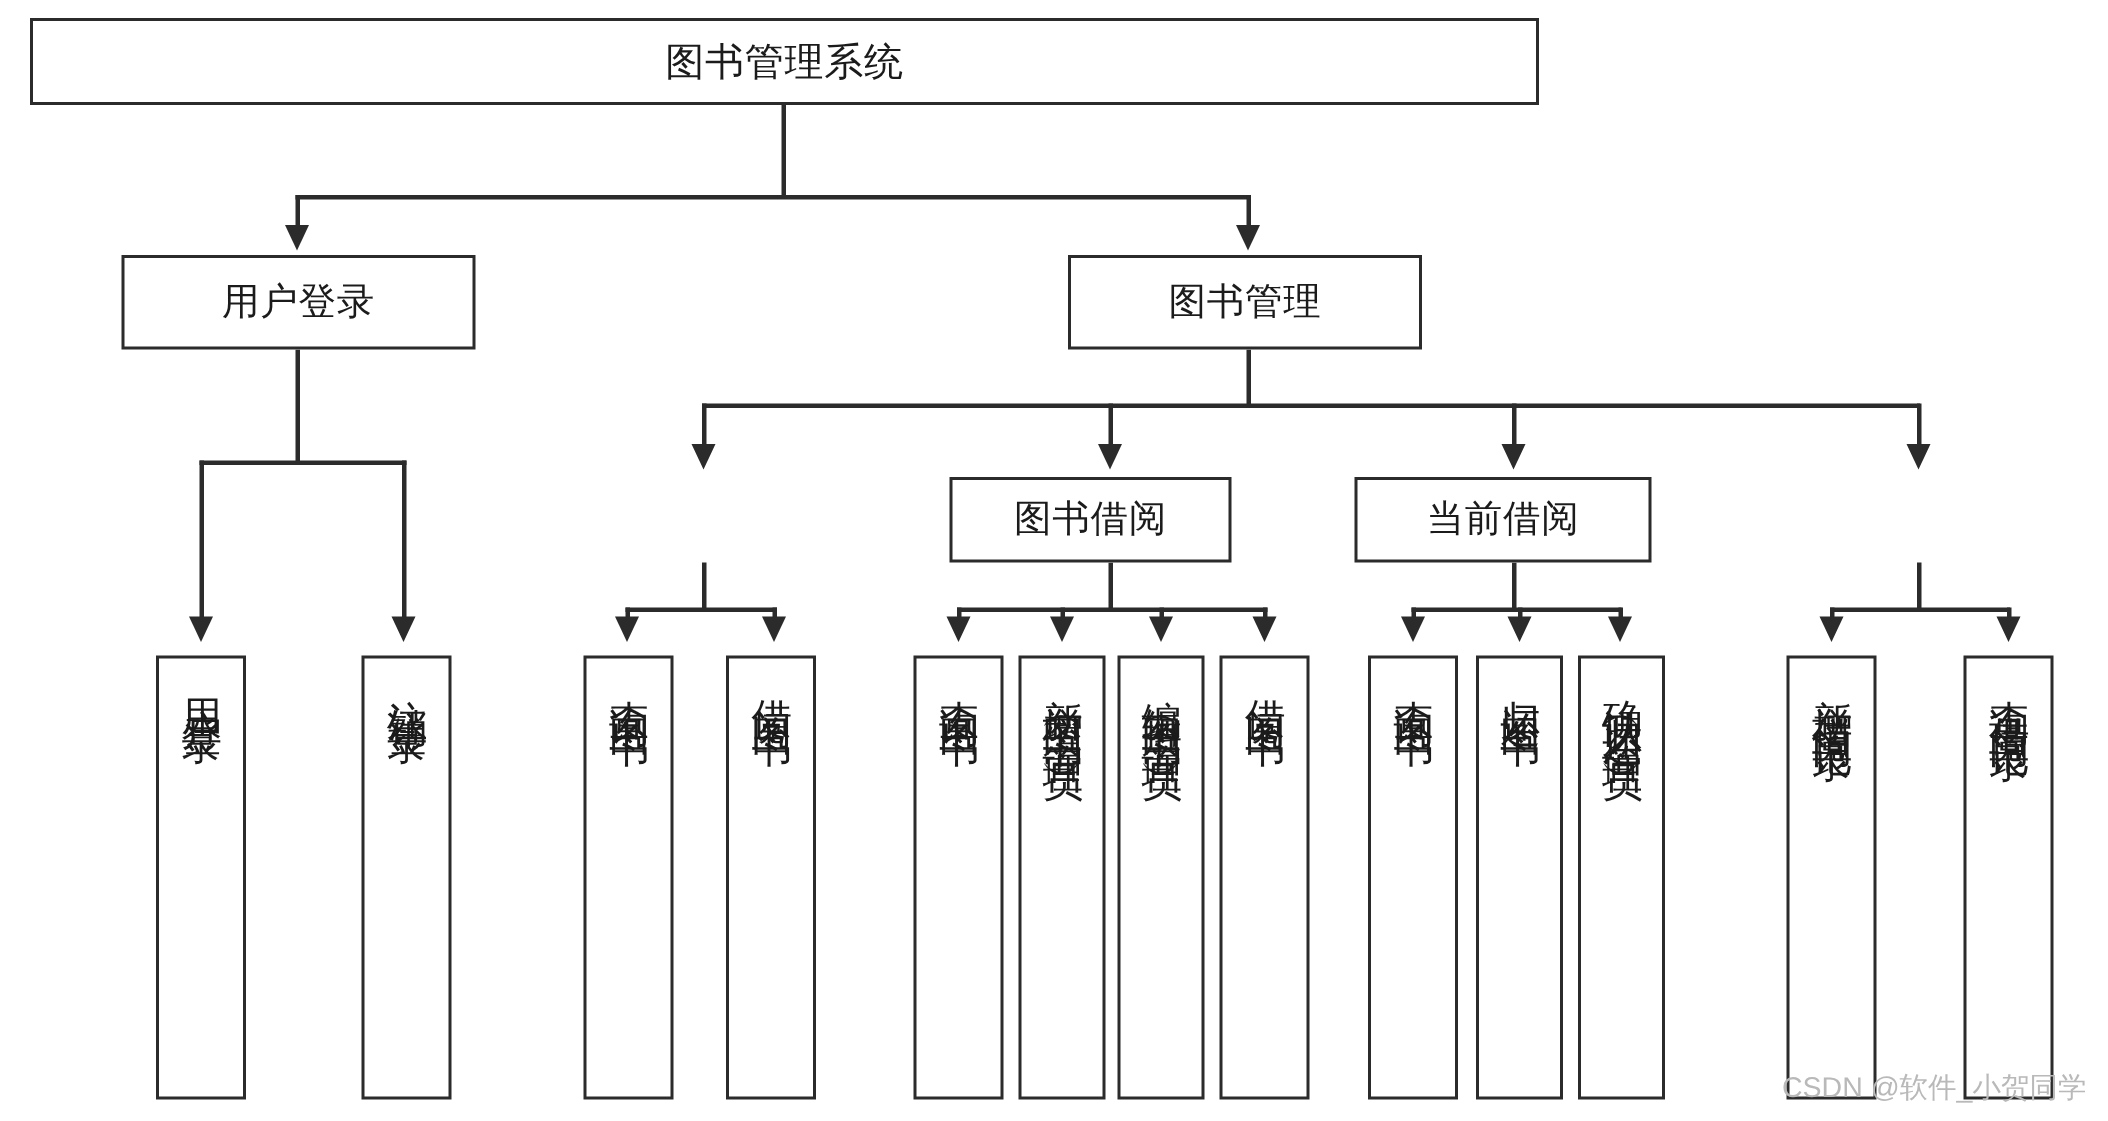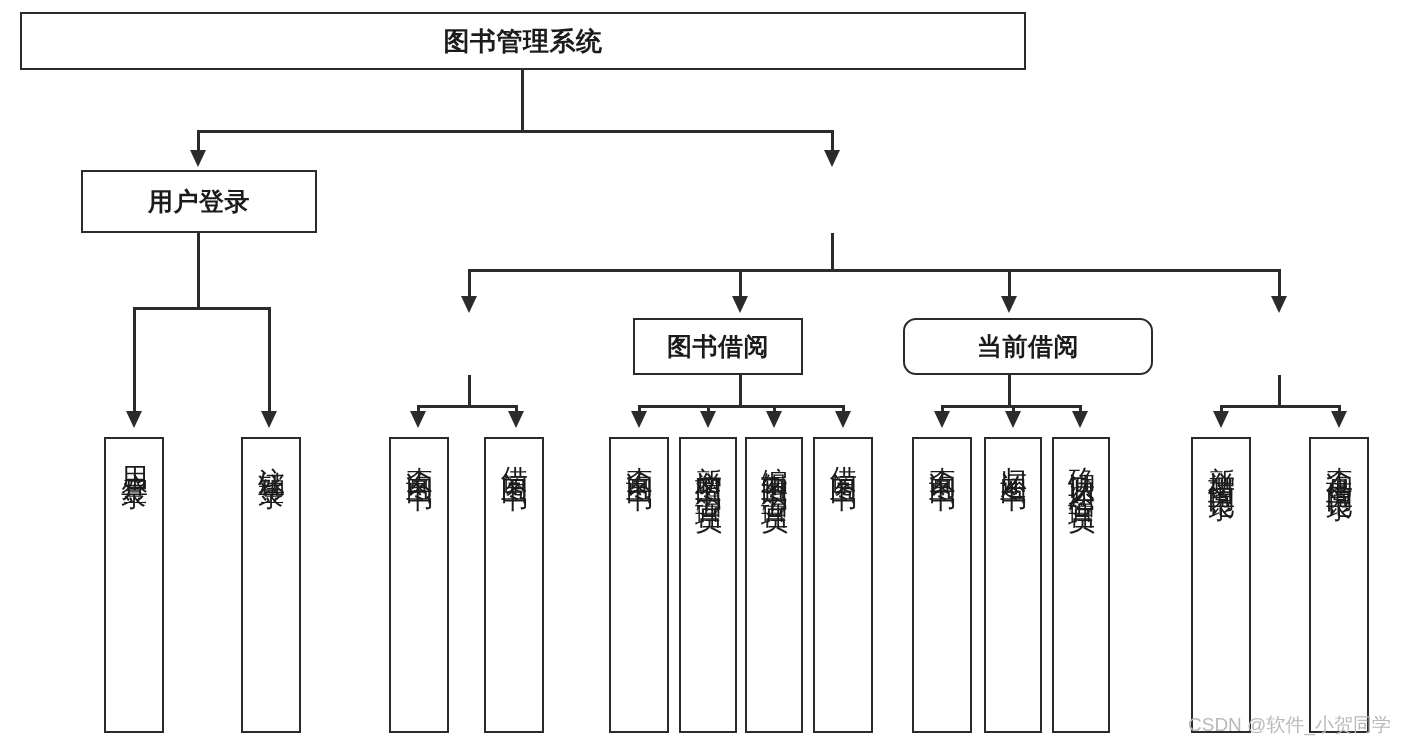"图书管理系统" .node.horiz .label { font-weight: bold -> none }
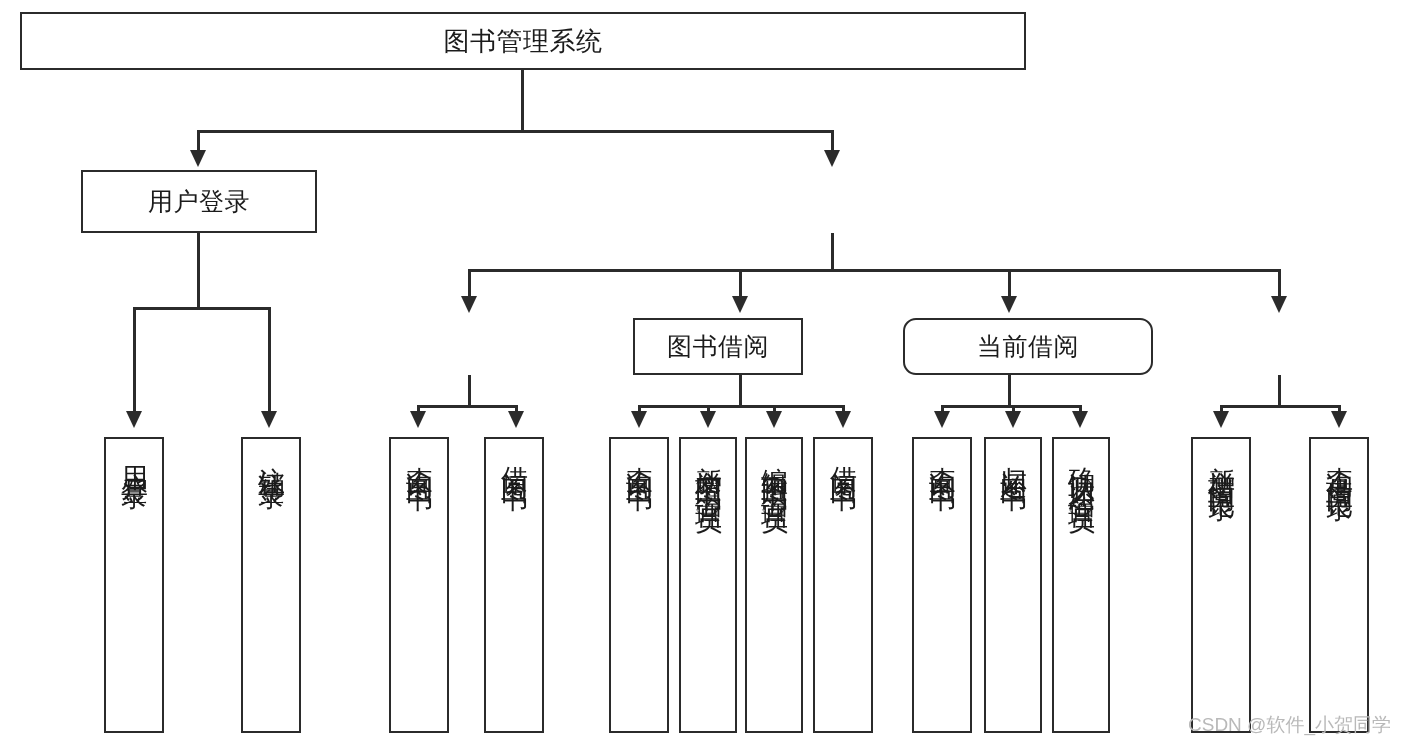"图书管理" div.node { html: none -> <div> <span>图书管理</span> </div> }
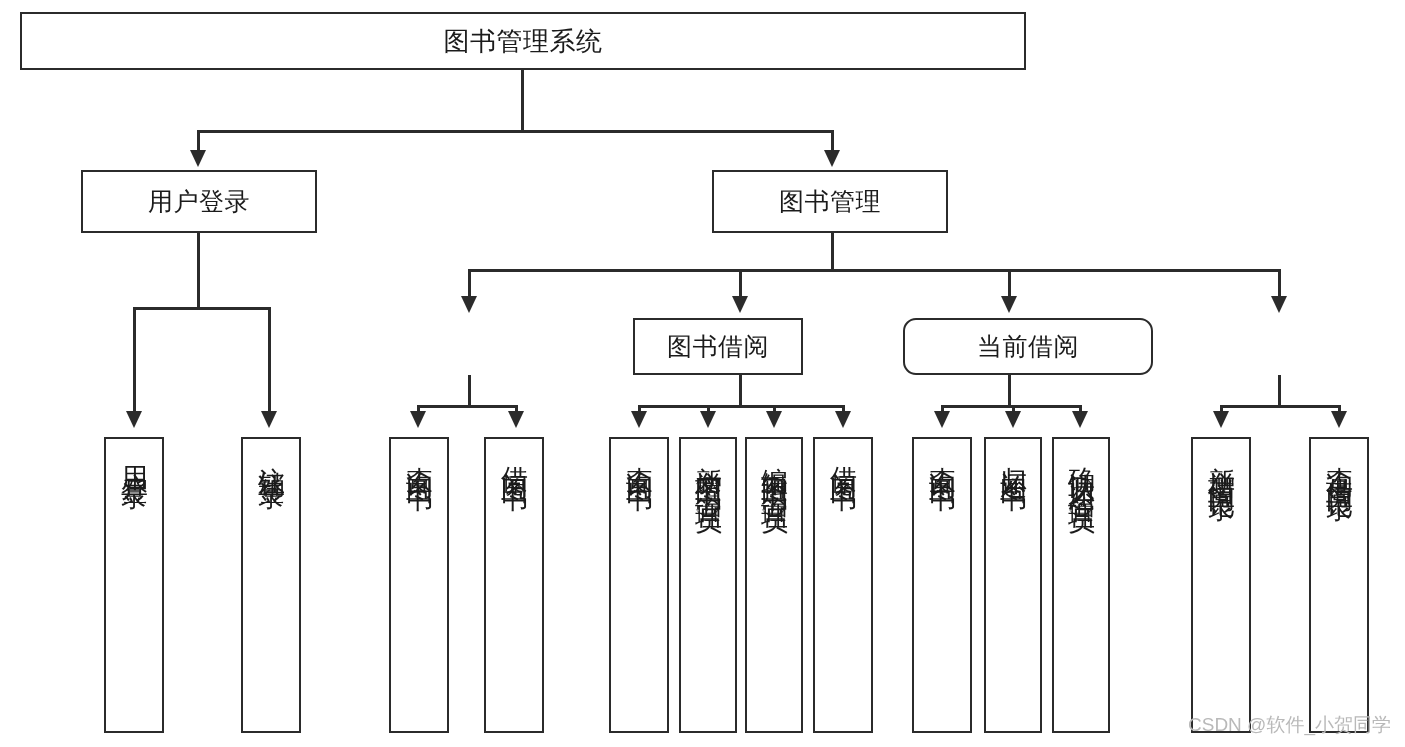"图书借阅" div.node { width: 170px -> 188px }
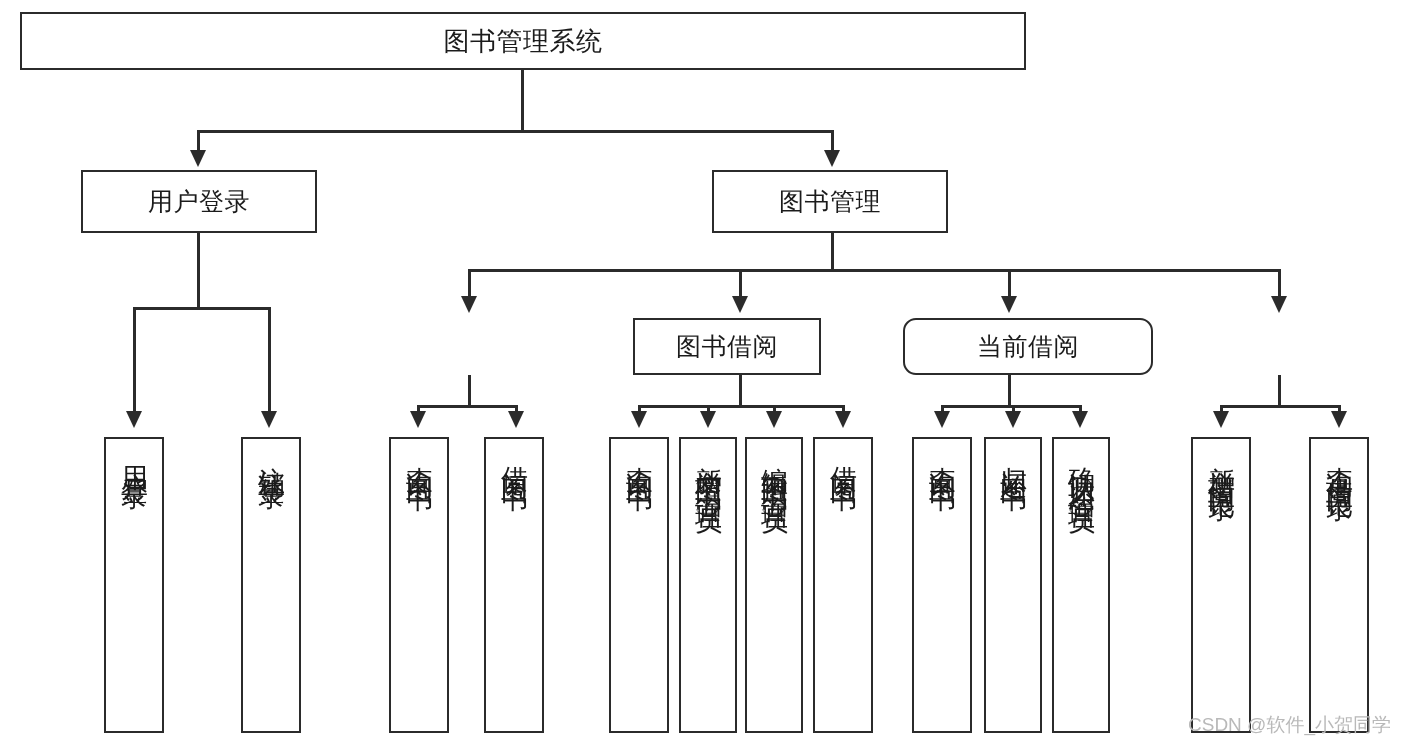"当前借阅" div.node { border-radius: 13px -> none; width: 250px -> 198px }
